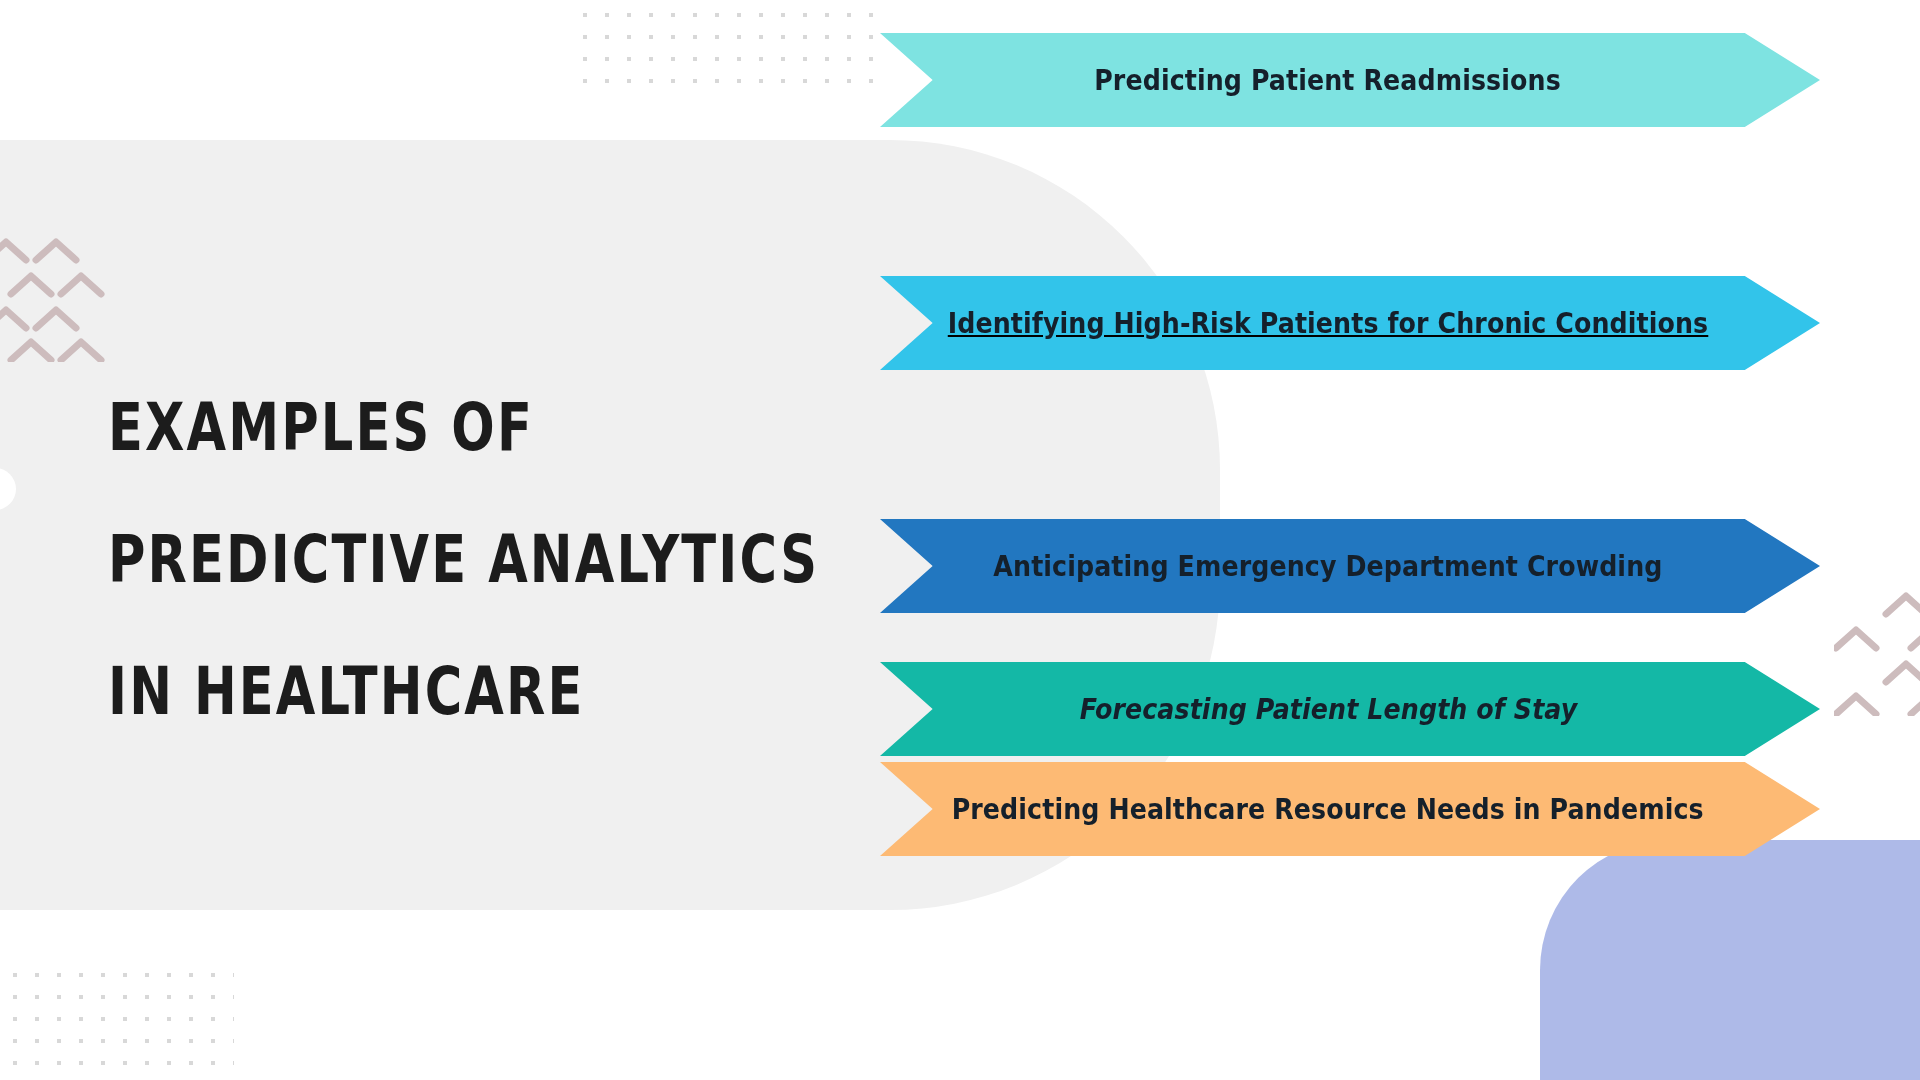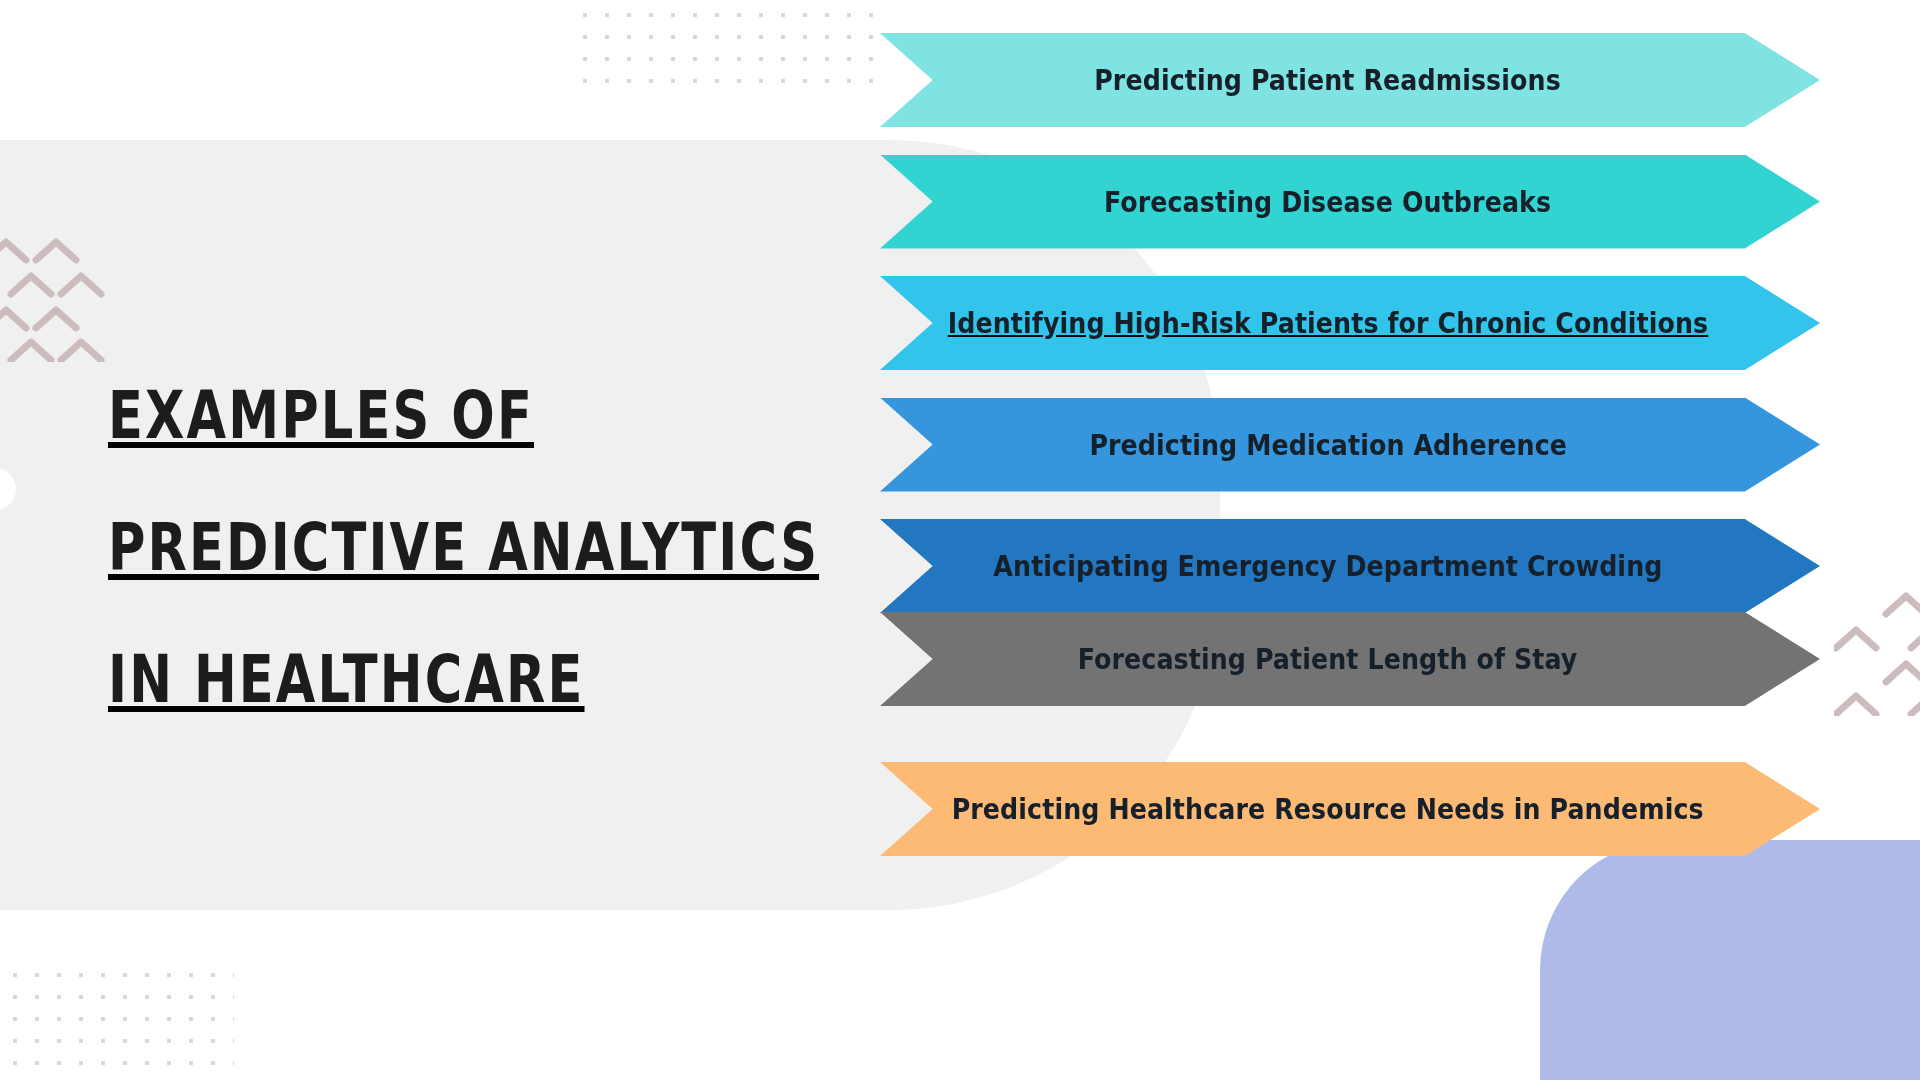"Forecasting Disease Outbreaks" div.banner { html: <div> <span>Forecasting Disease Outbreaks</span> </div> -> none }
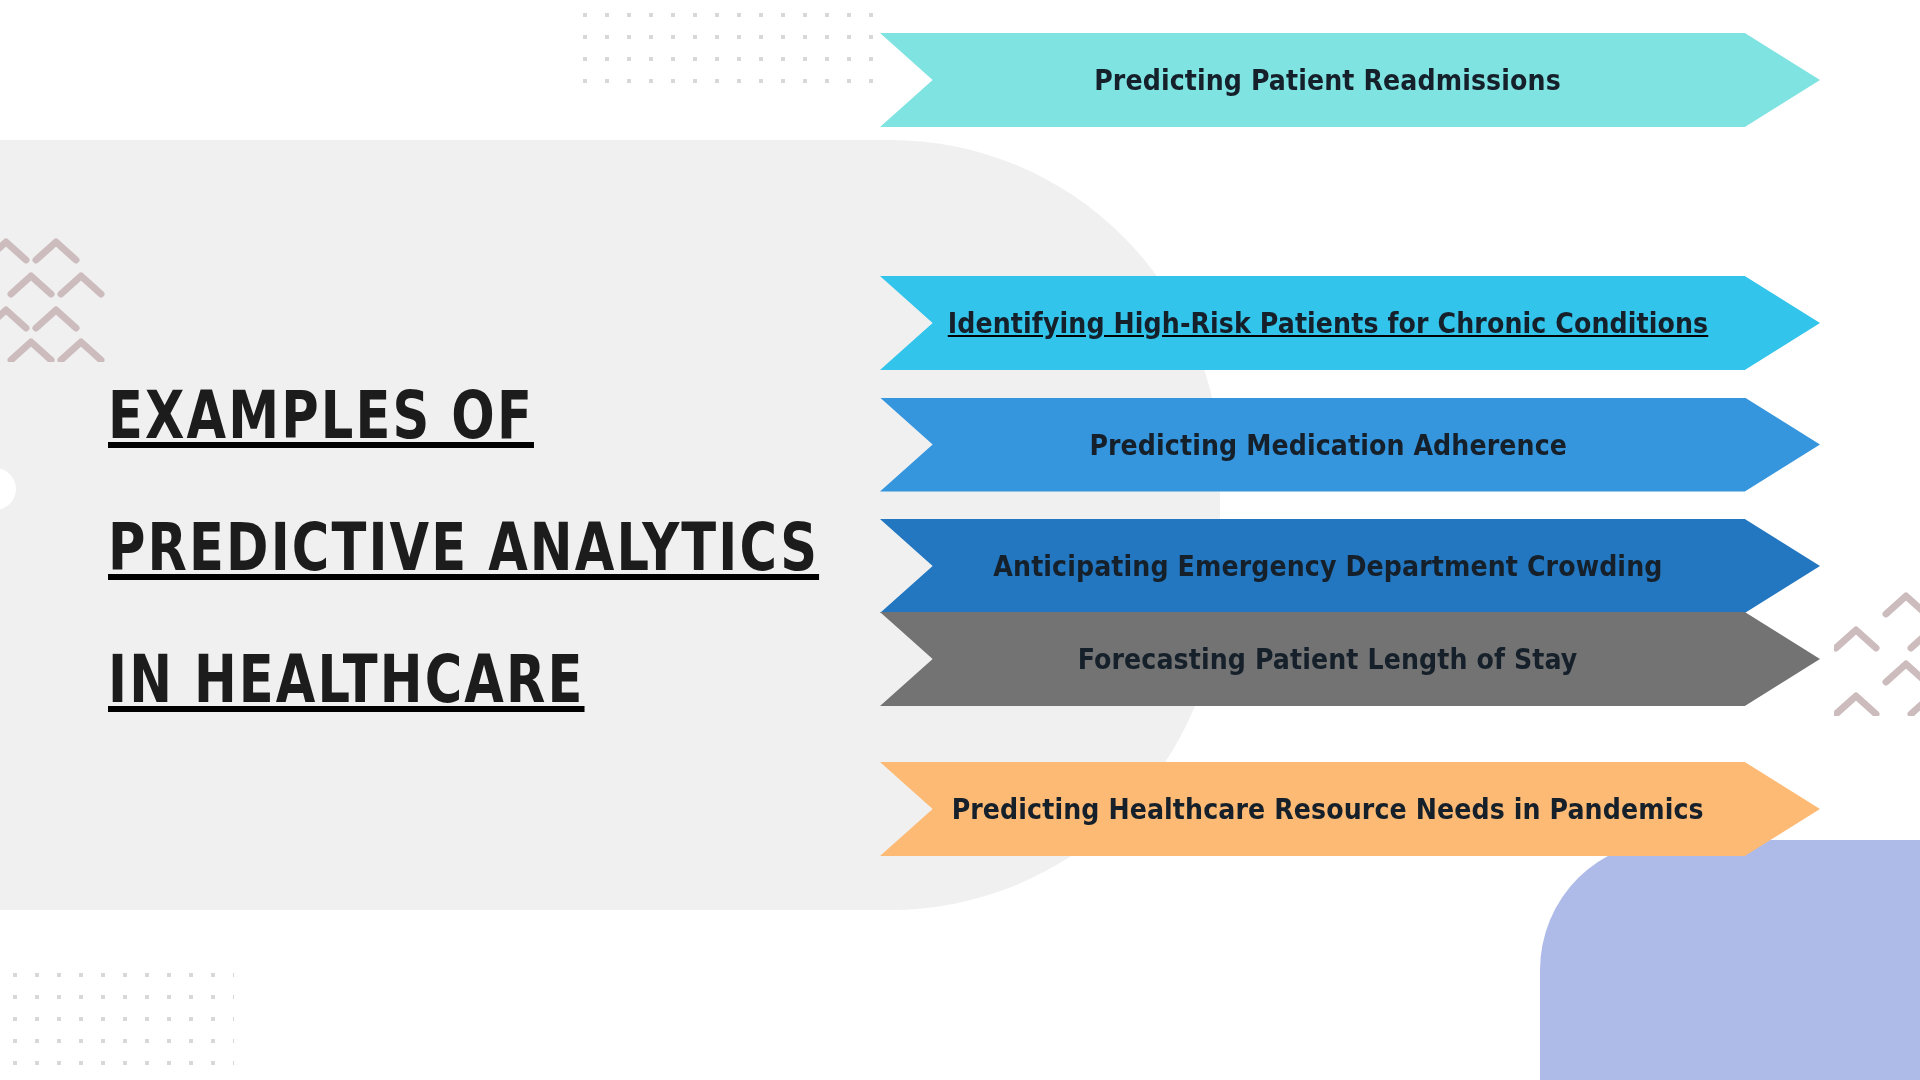"EXAMPLES OF" .title-block { text-decoration: underline -> none; top: 350px -> 362px }
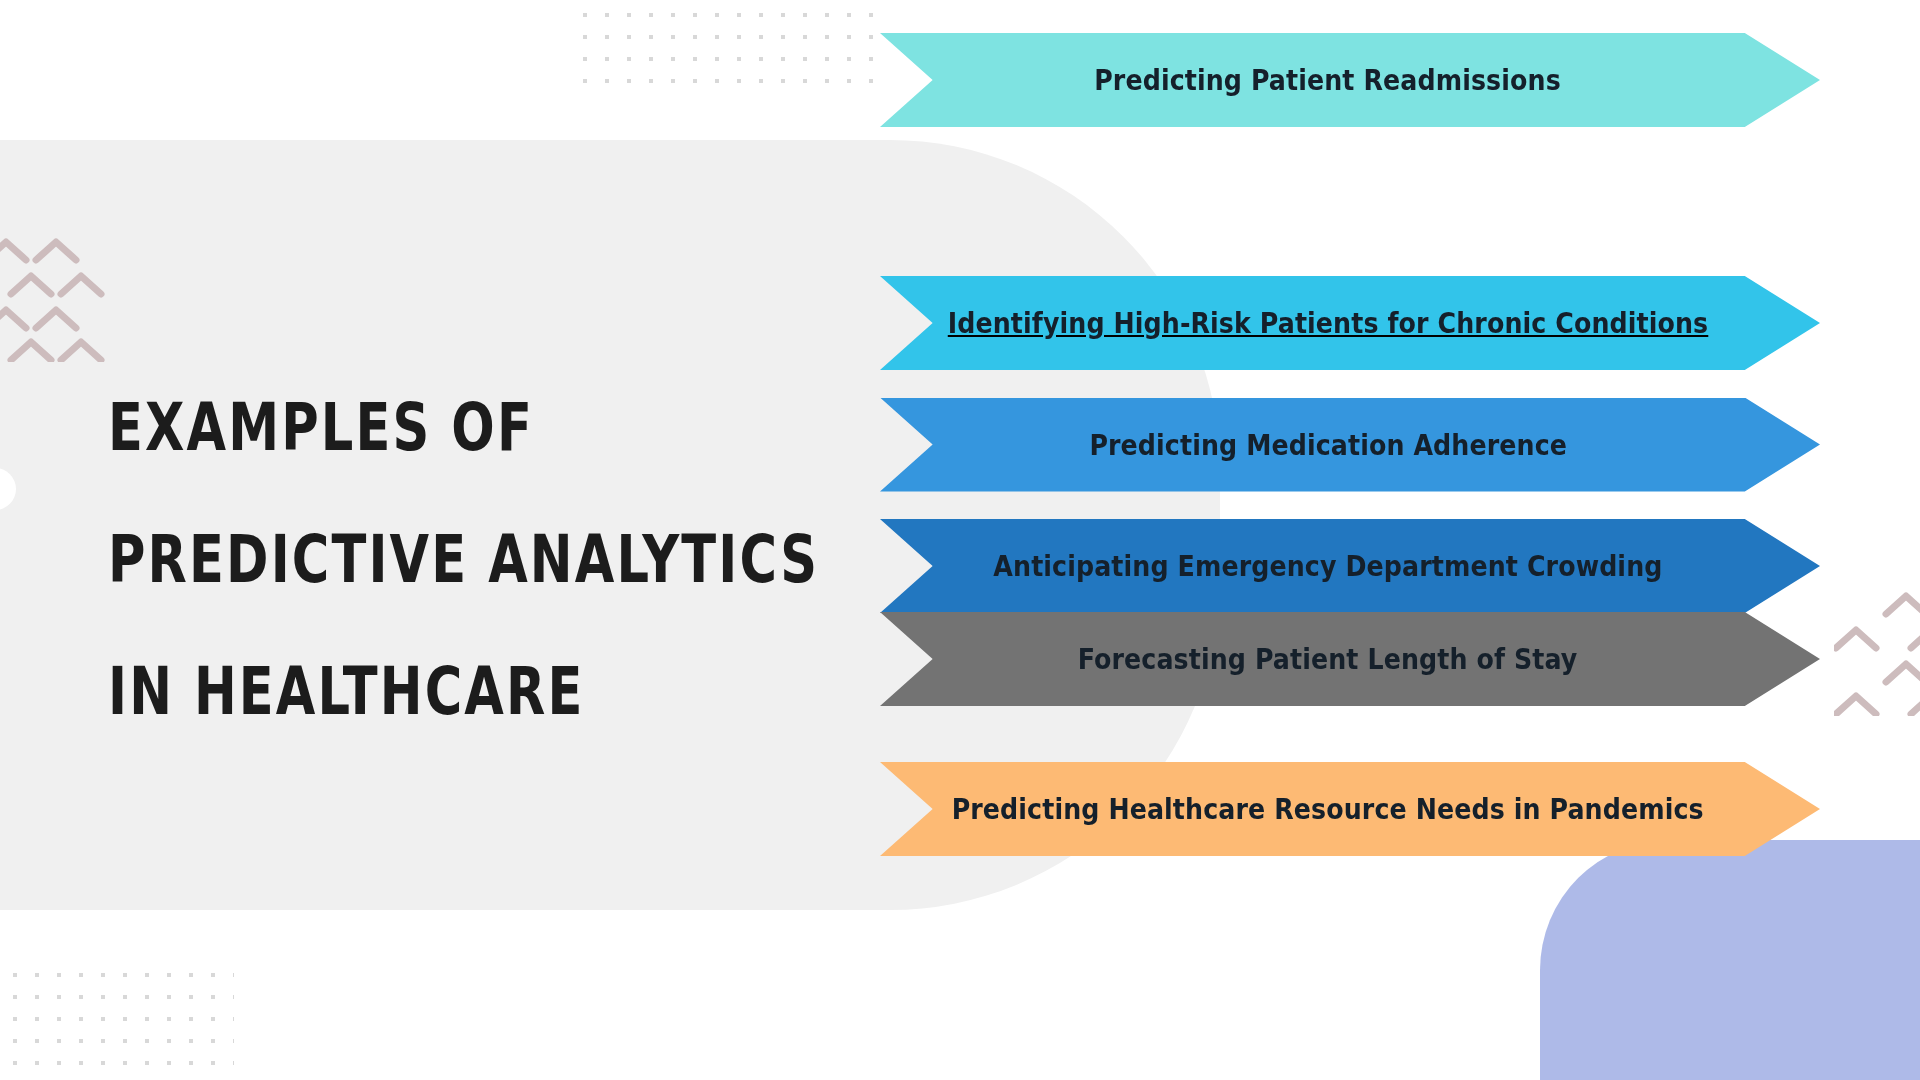"Predicting Medication Adherence" div.banner { html: <div> <span>Predicting Medication Adherence</span> </div> -> none }
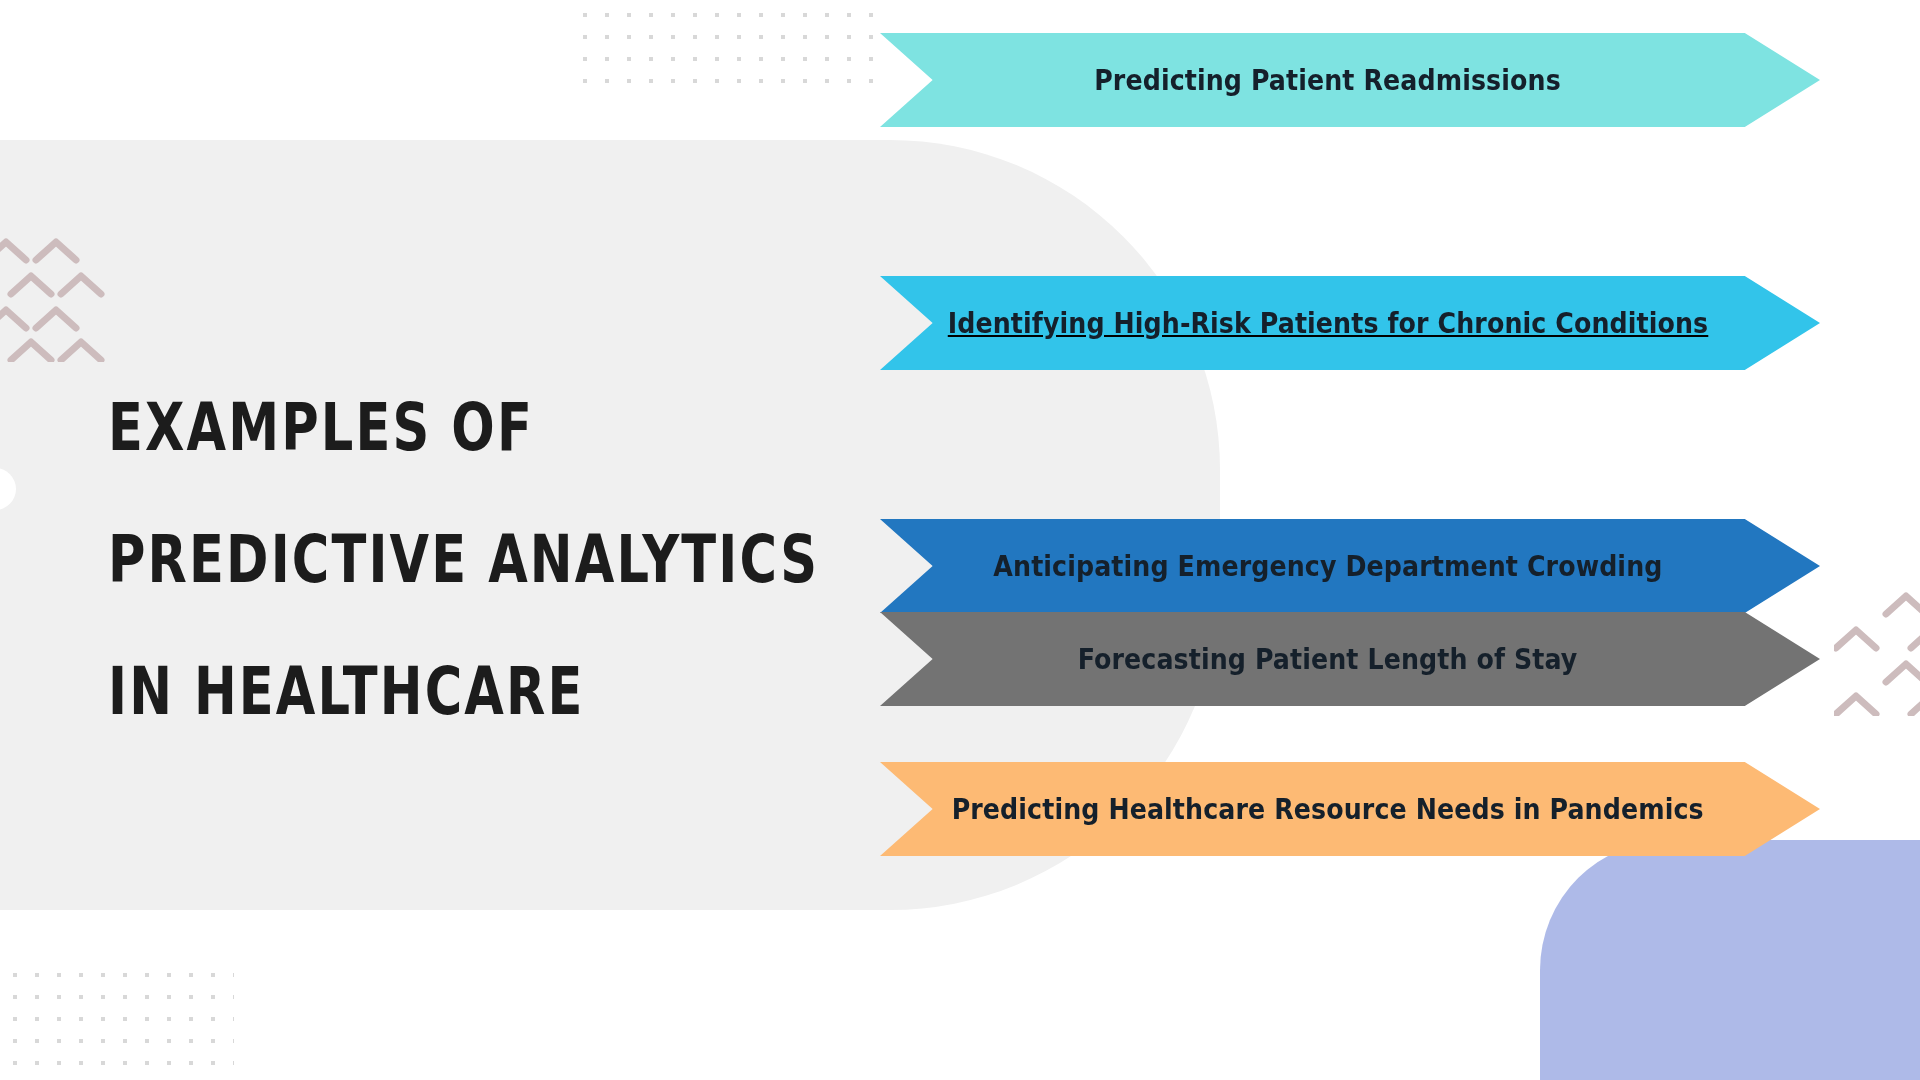"Forecasting Patient Length of Stay" div.banner { background: #737373 -> #14b8a6; font-style: none -> italic; top: 612px -> 662px }
